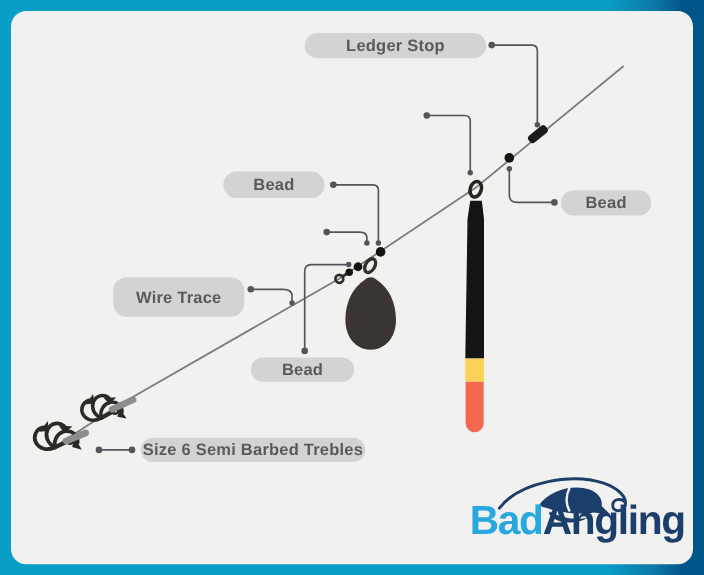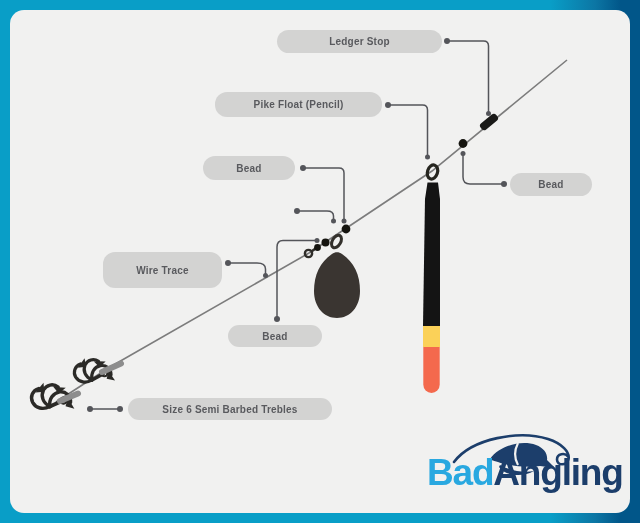"Ledger Stop" .pill { font-size: 10px -> 15px }
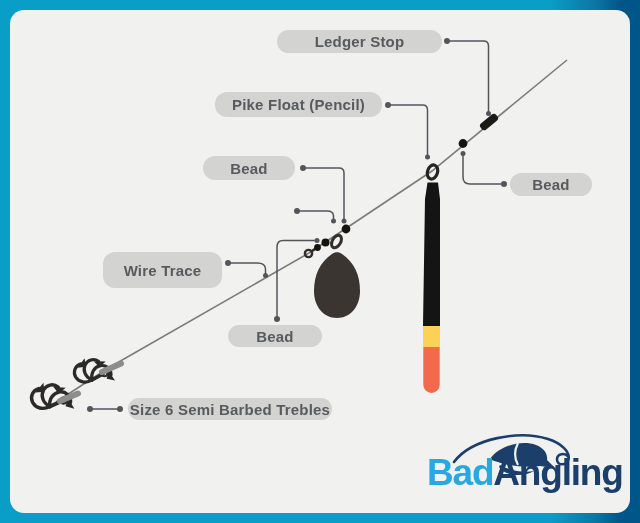"Pike Float (Pencil)" div.pill { html: <div>Pike Float (Pencil)</div> -> none }
